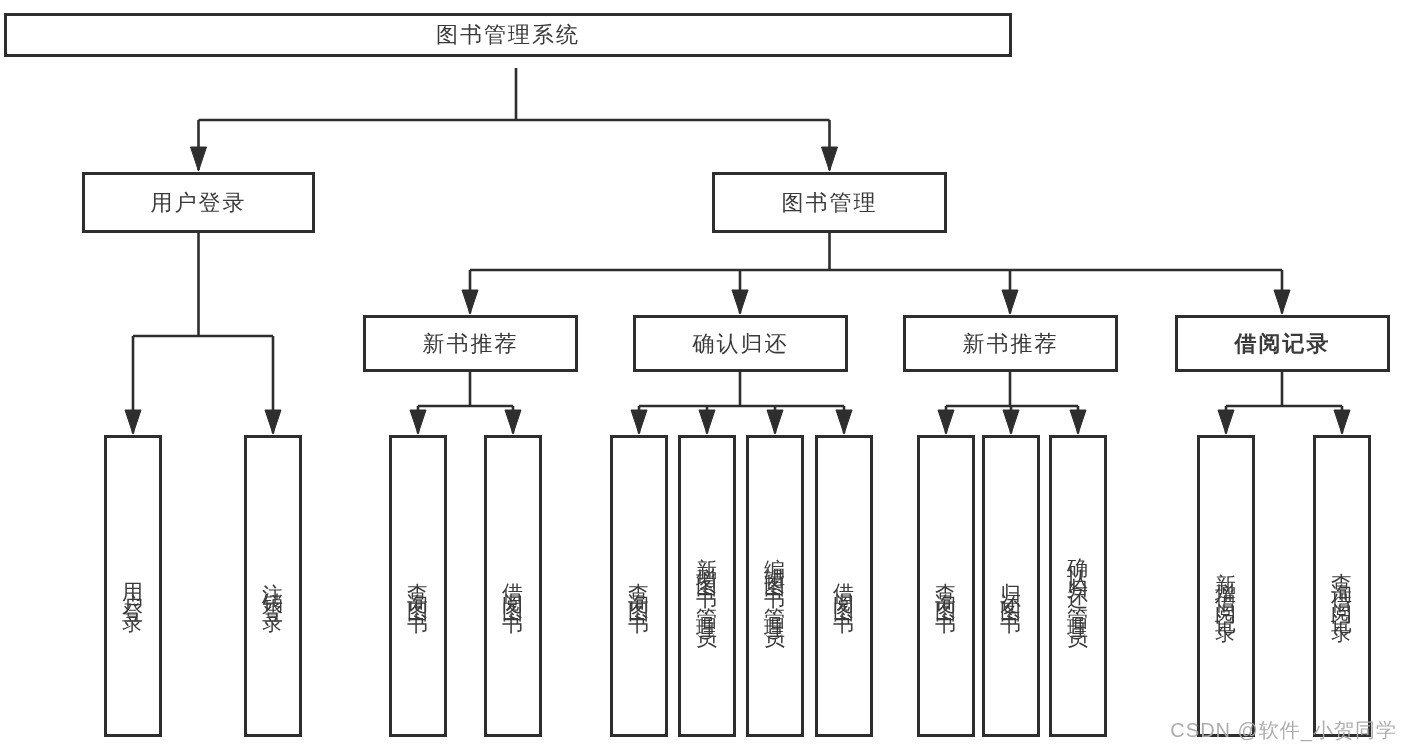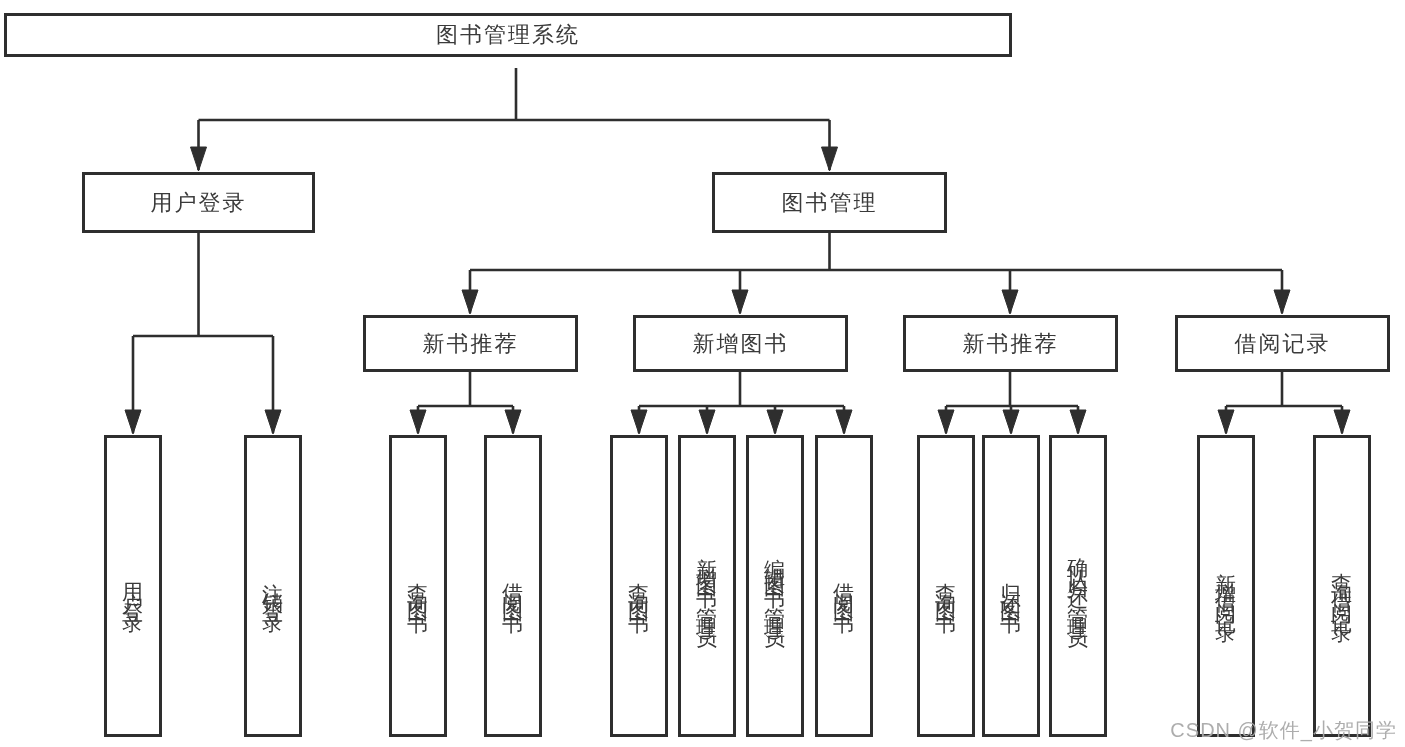"新增图书" span.h-label { text: 新增图书 -> 确认归还 }
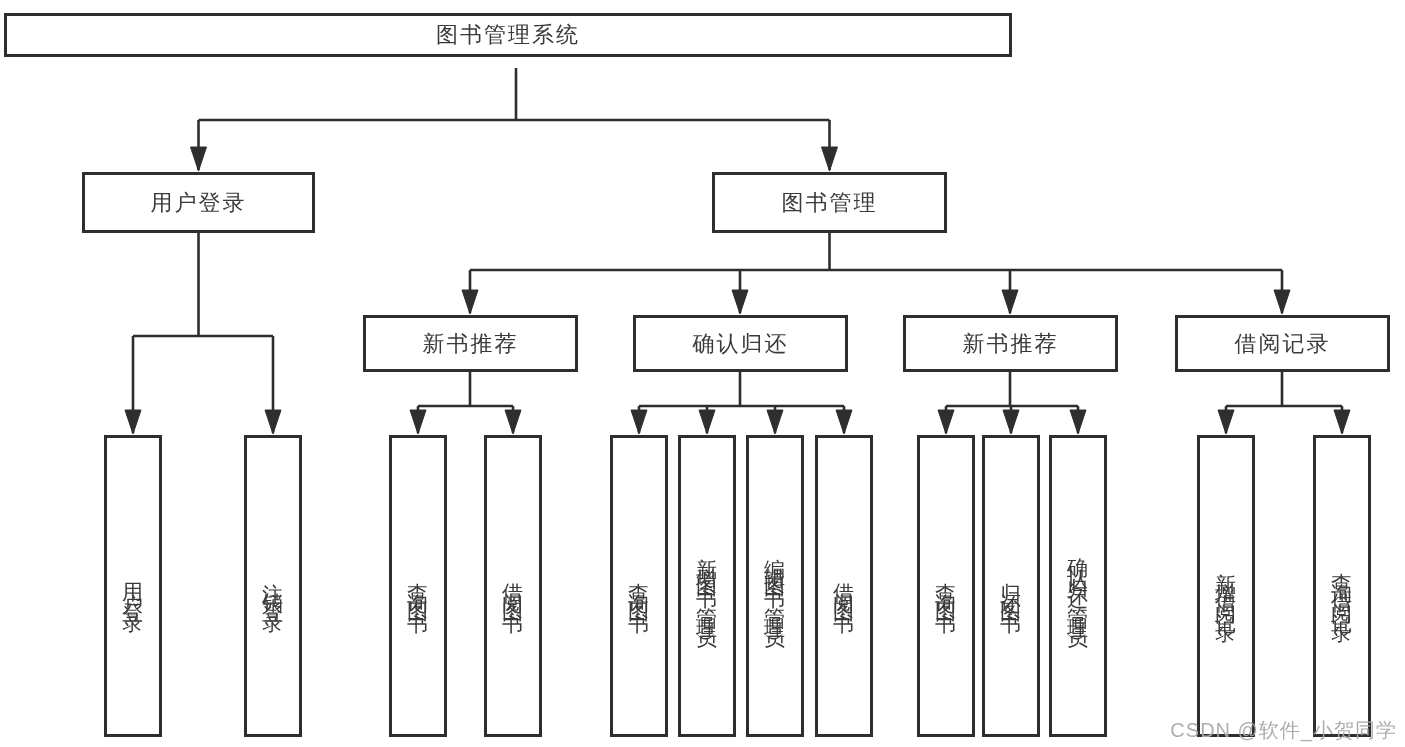"借阅记录" div.box { font-weight: none -> bold }
